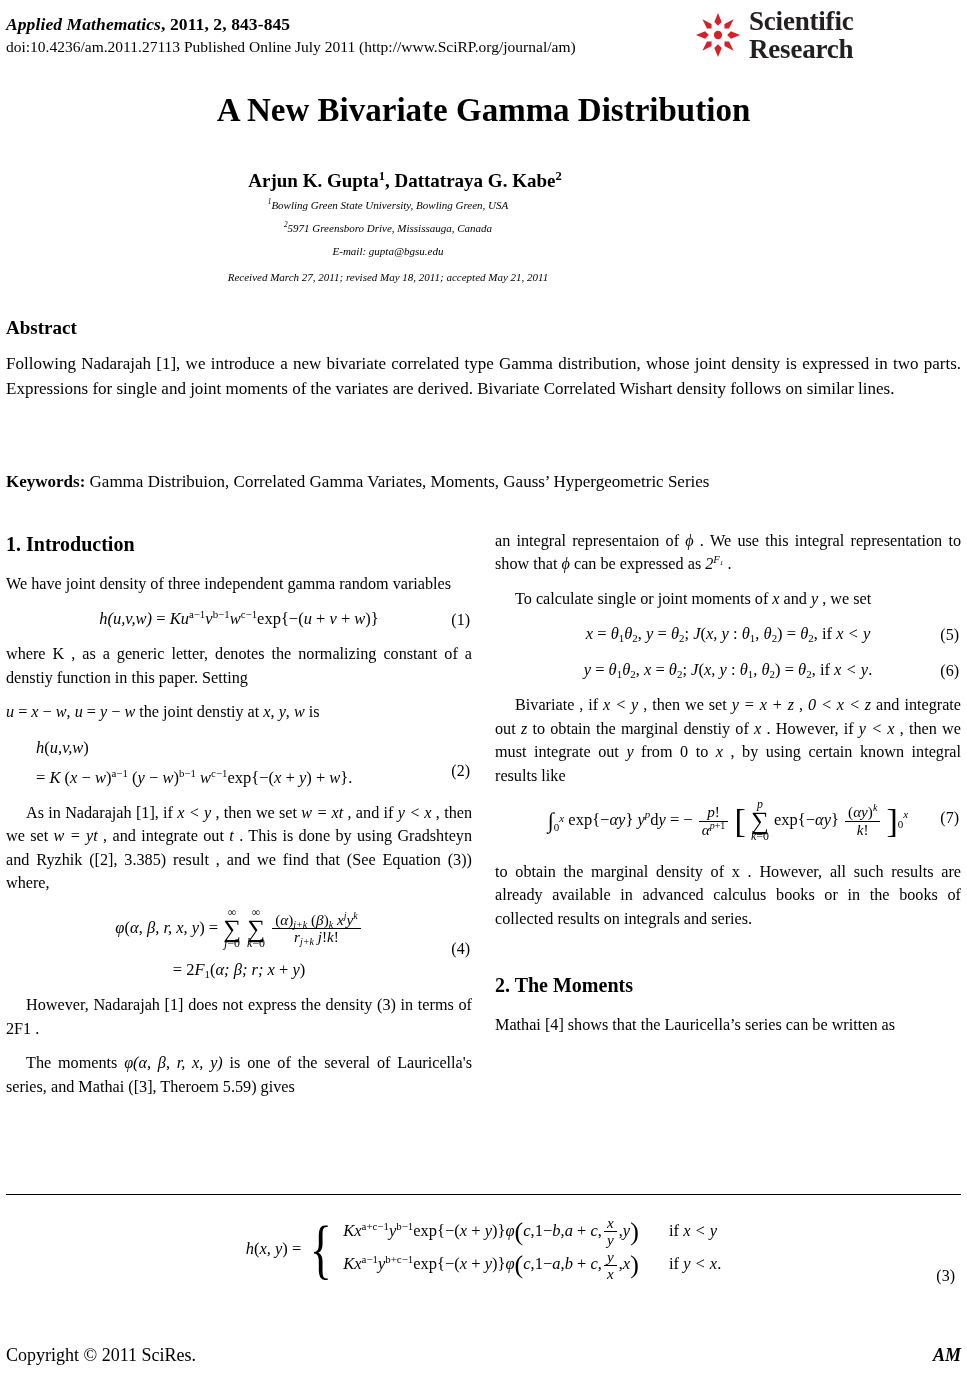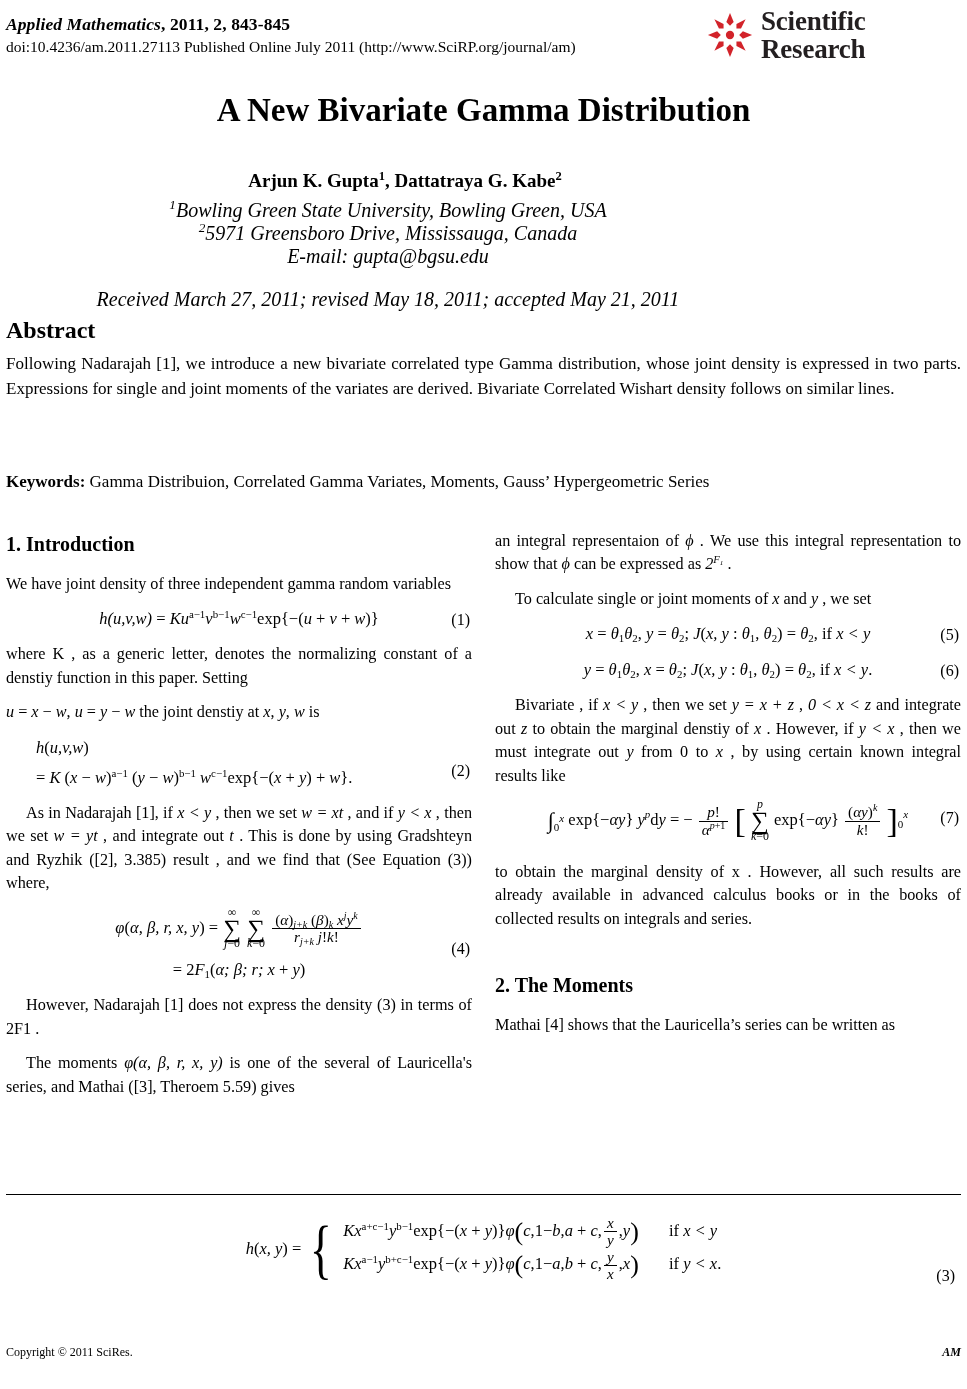"Scientific" .header-logo { right: 4px -> 16px }
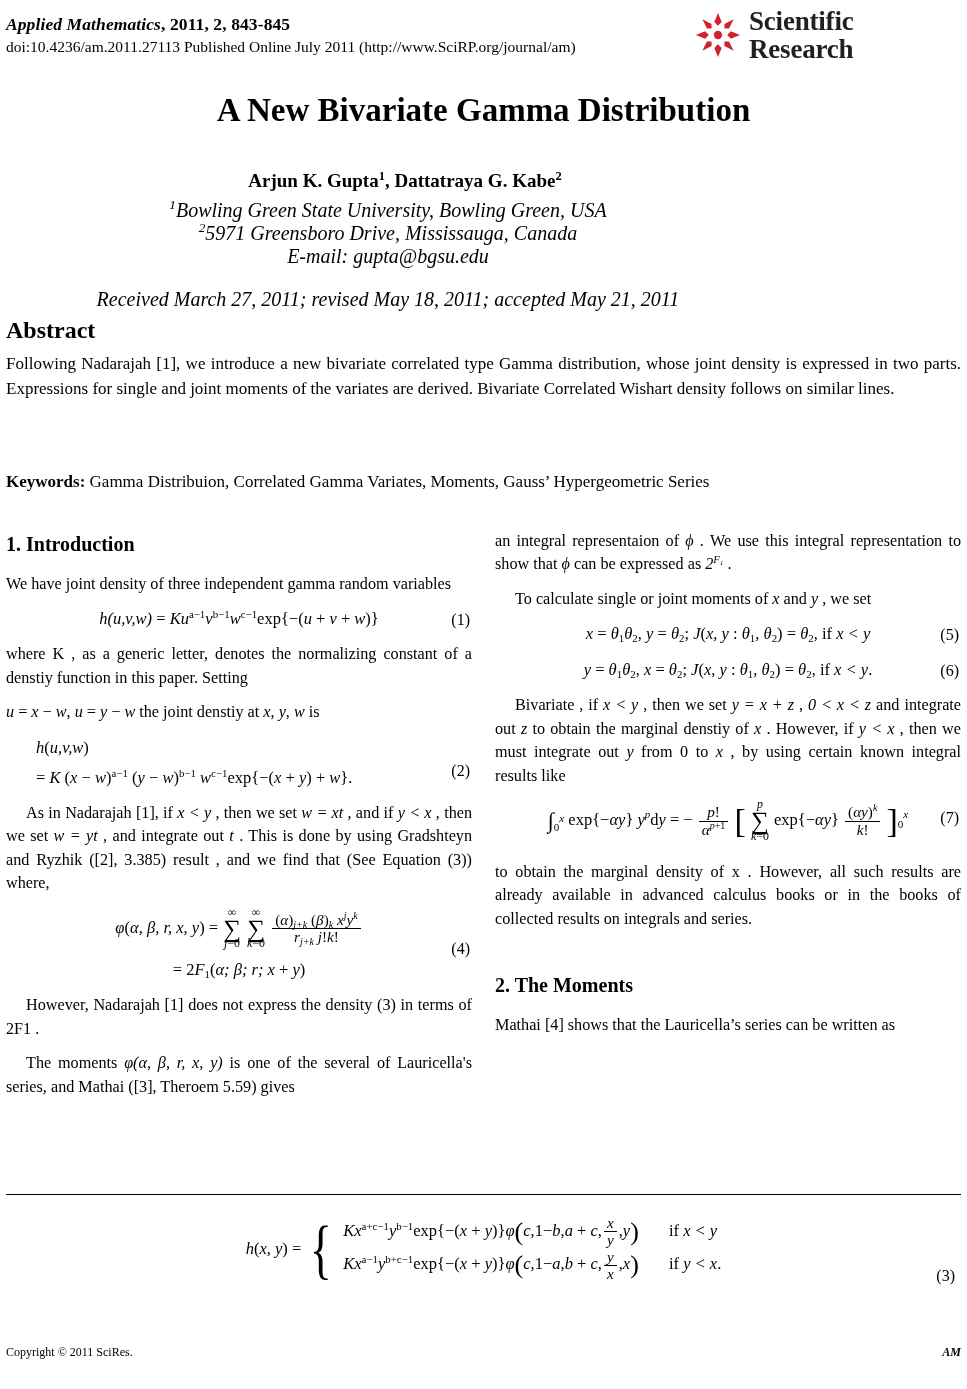"1Bowling Green State University, Bowling" .affil { font-size: 20px -> 11px }
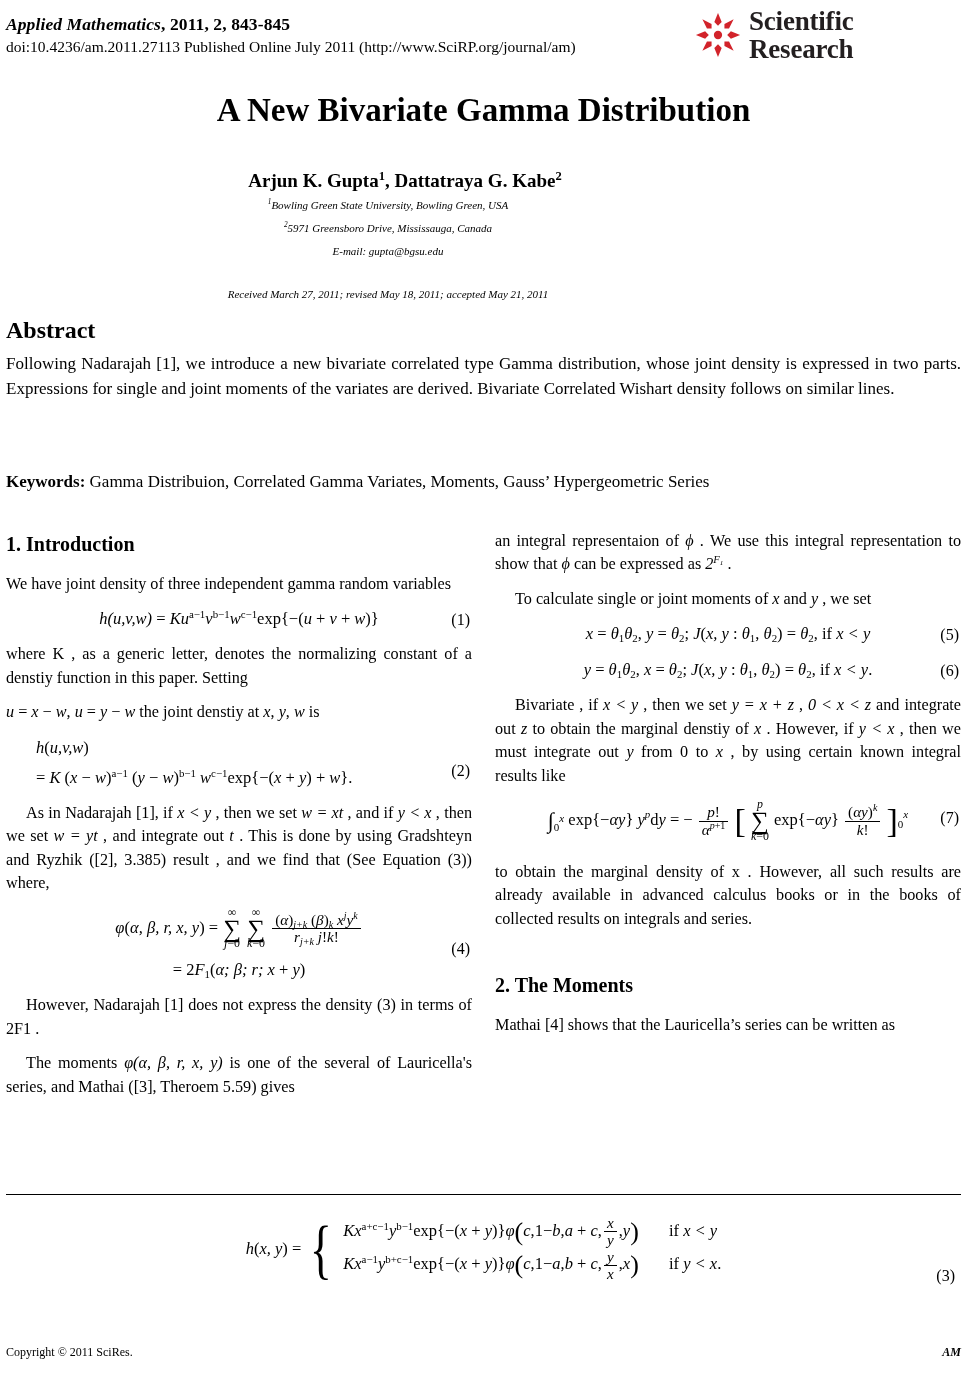"Received March 27, 2011; revised" .affil4 { top: 288px -> 271px }
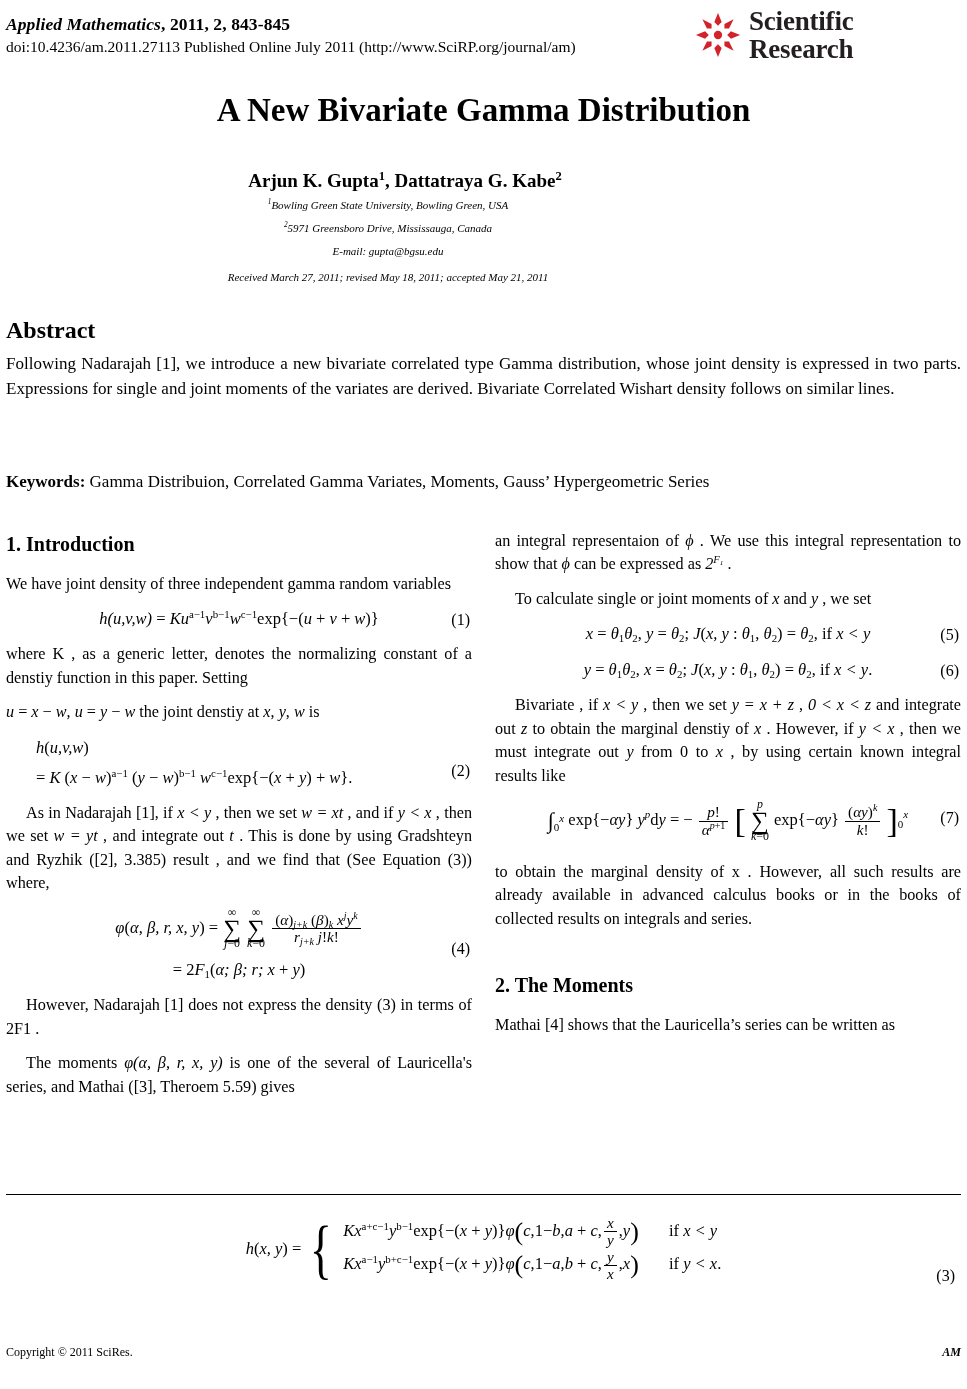"Abstract" .abstract-head { font-size: 24px -> 19px }
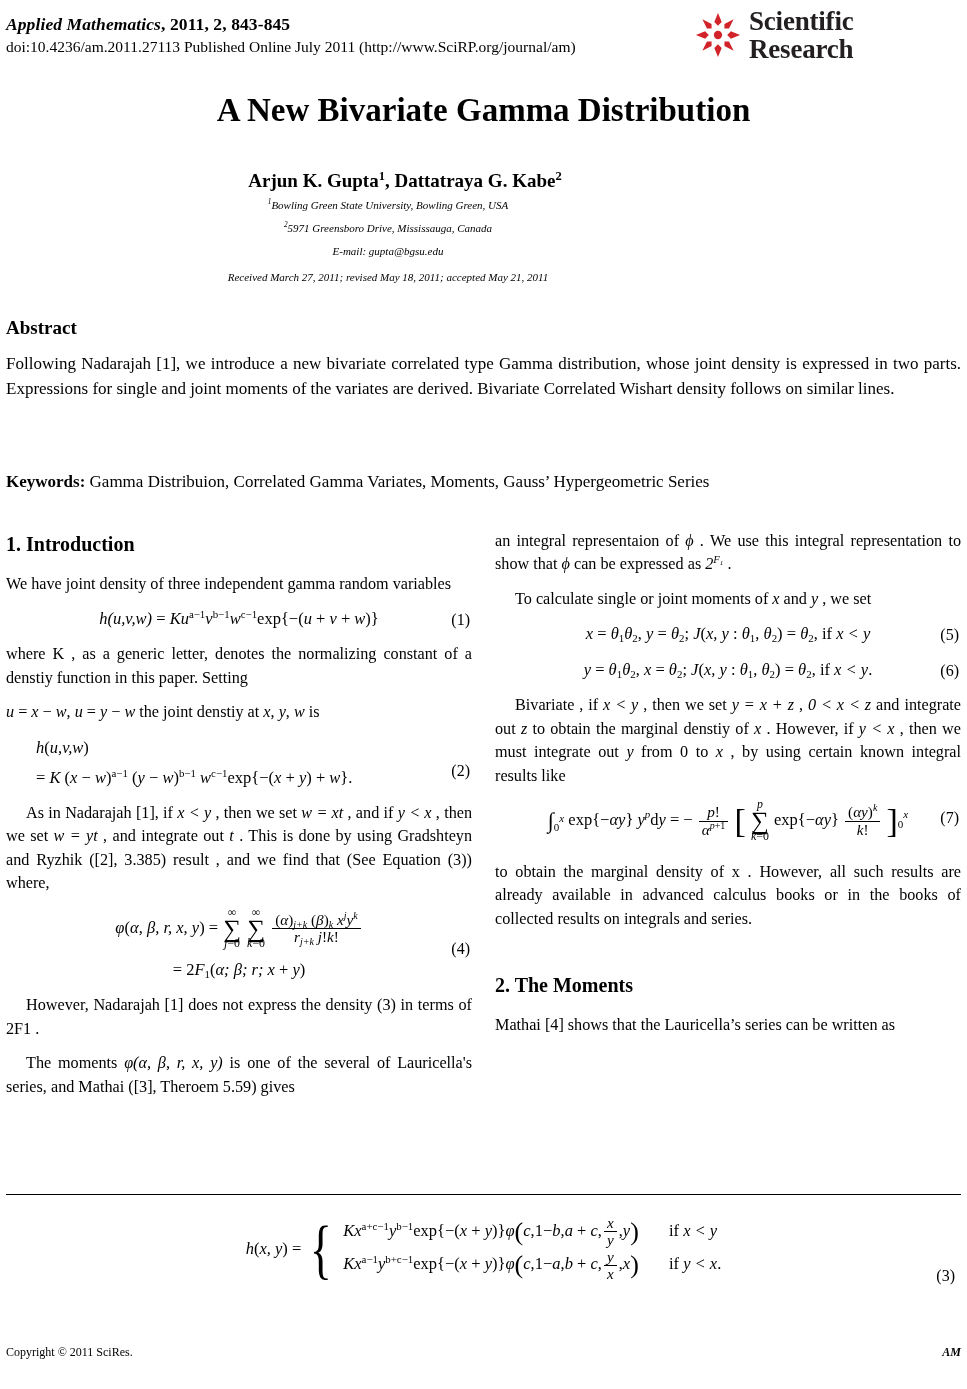"Copyright © 2011 SciRes." .footer { font-size: 12px -> 18px }
